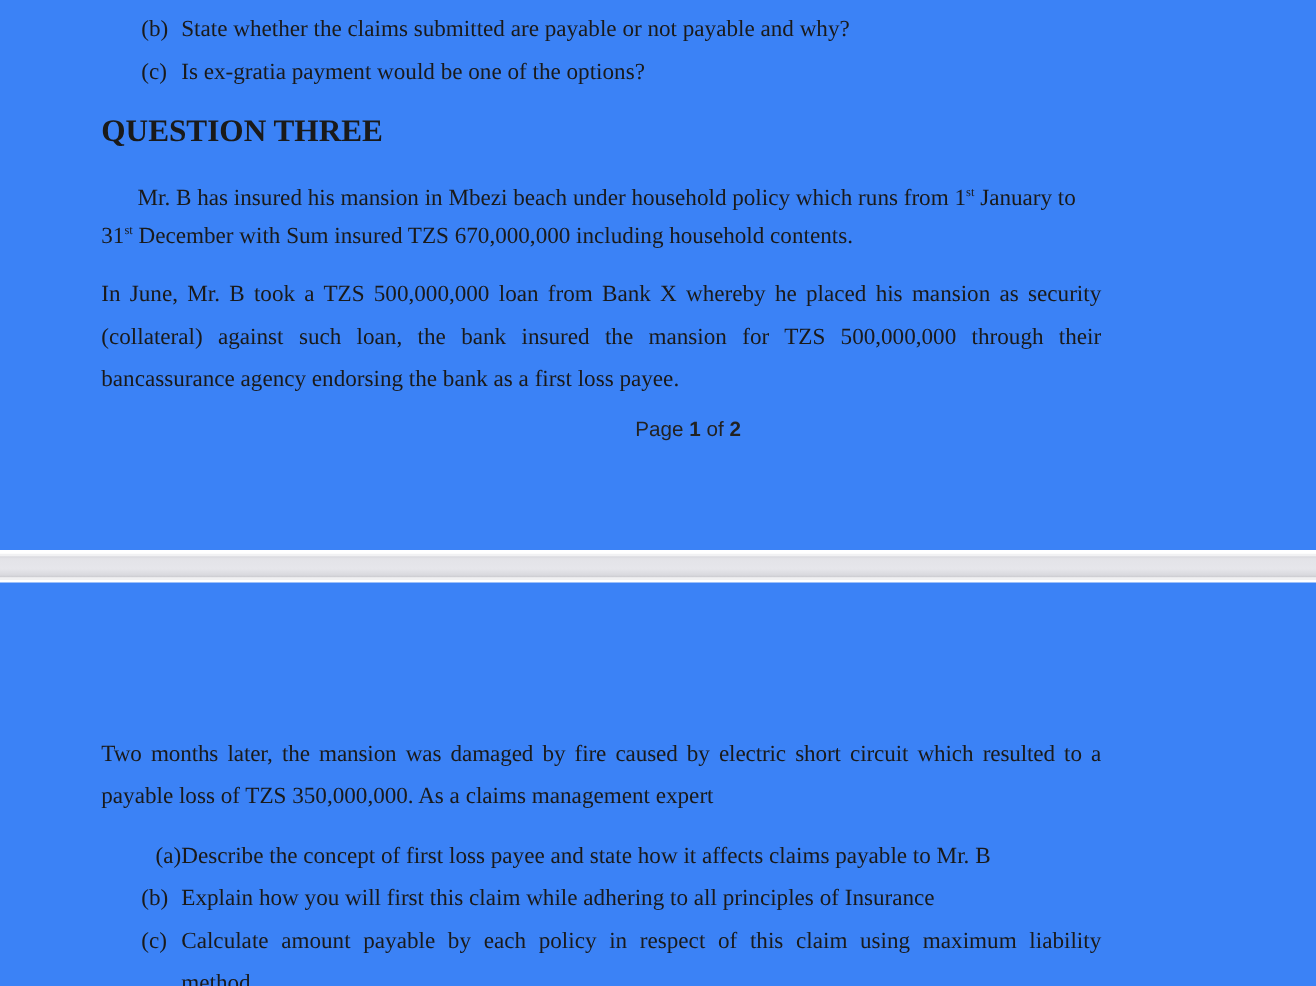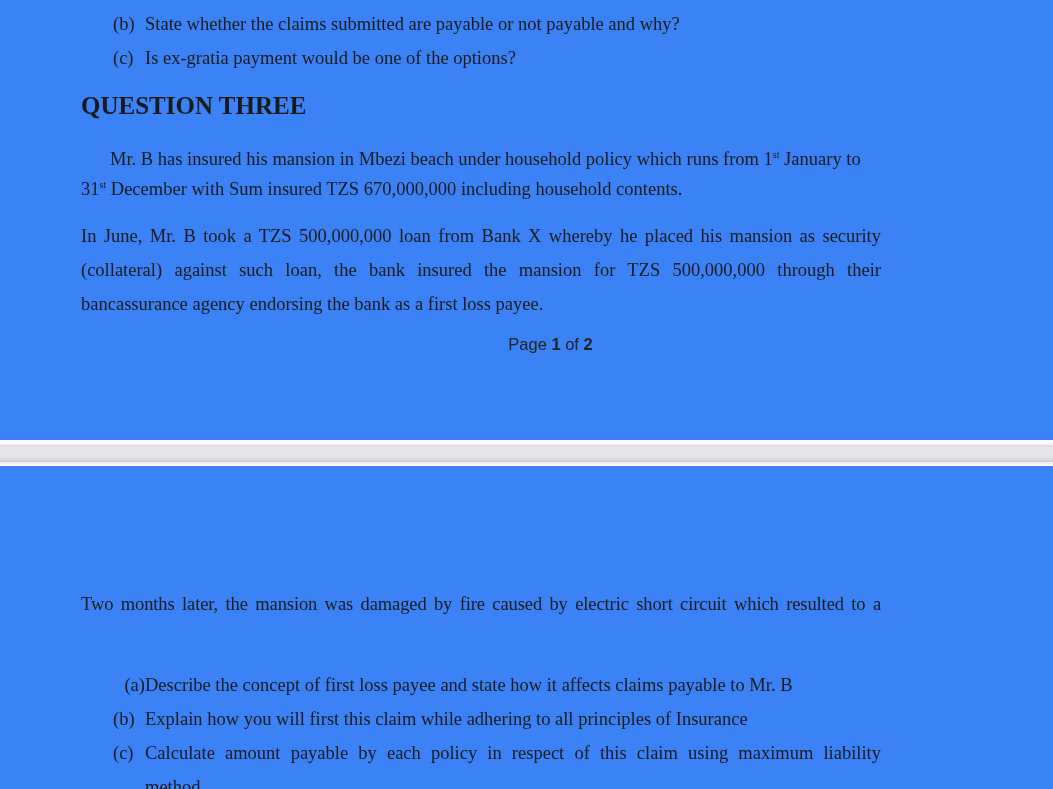"payable loss of TZS 350,000,000." div.line { html: none -> <div>payable loss of TZS 350,000,000. As a claims management expert</div> }
